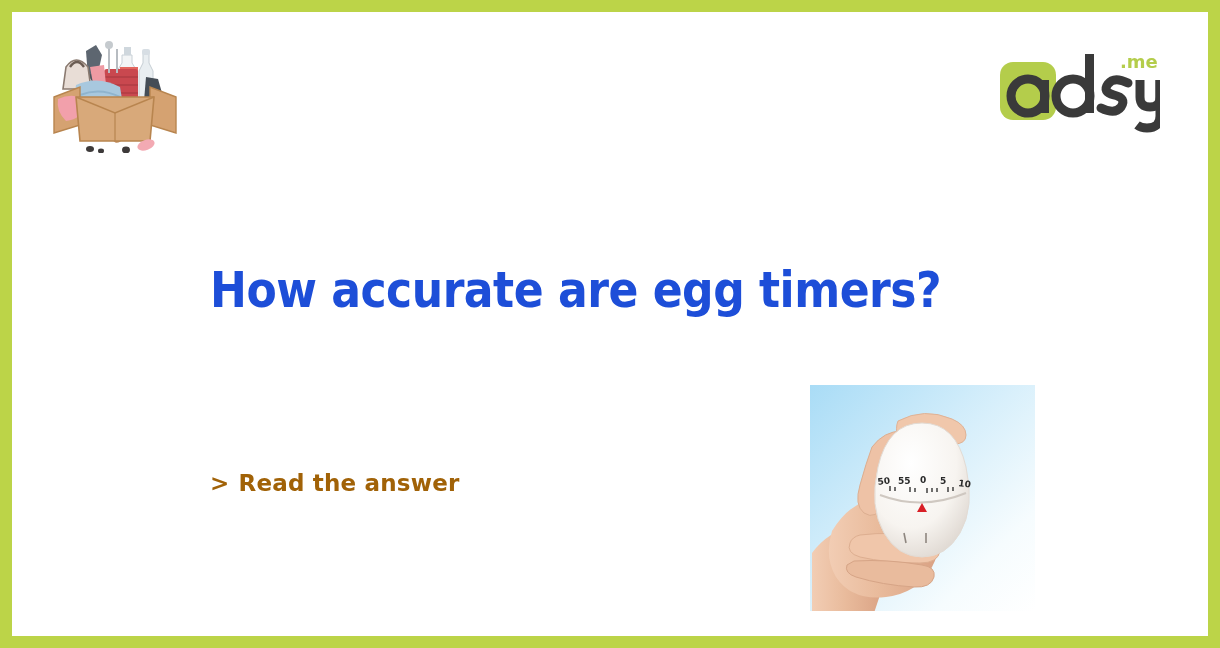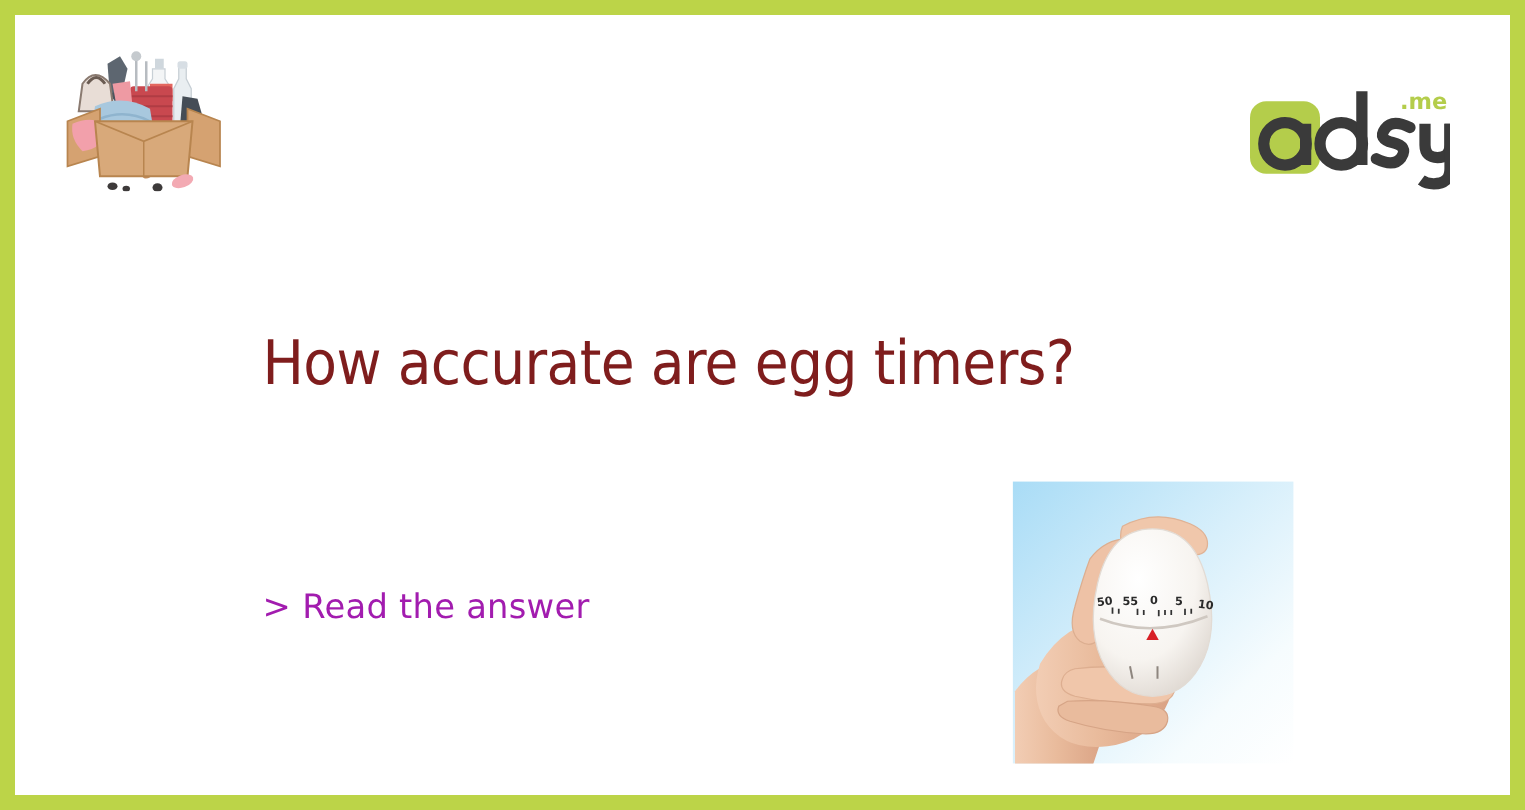".me" .logo { margin-top: 19px -> none }
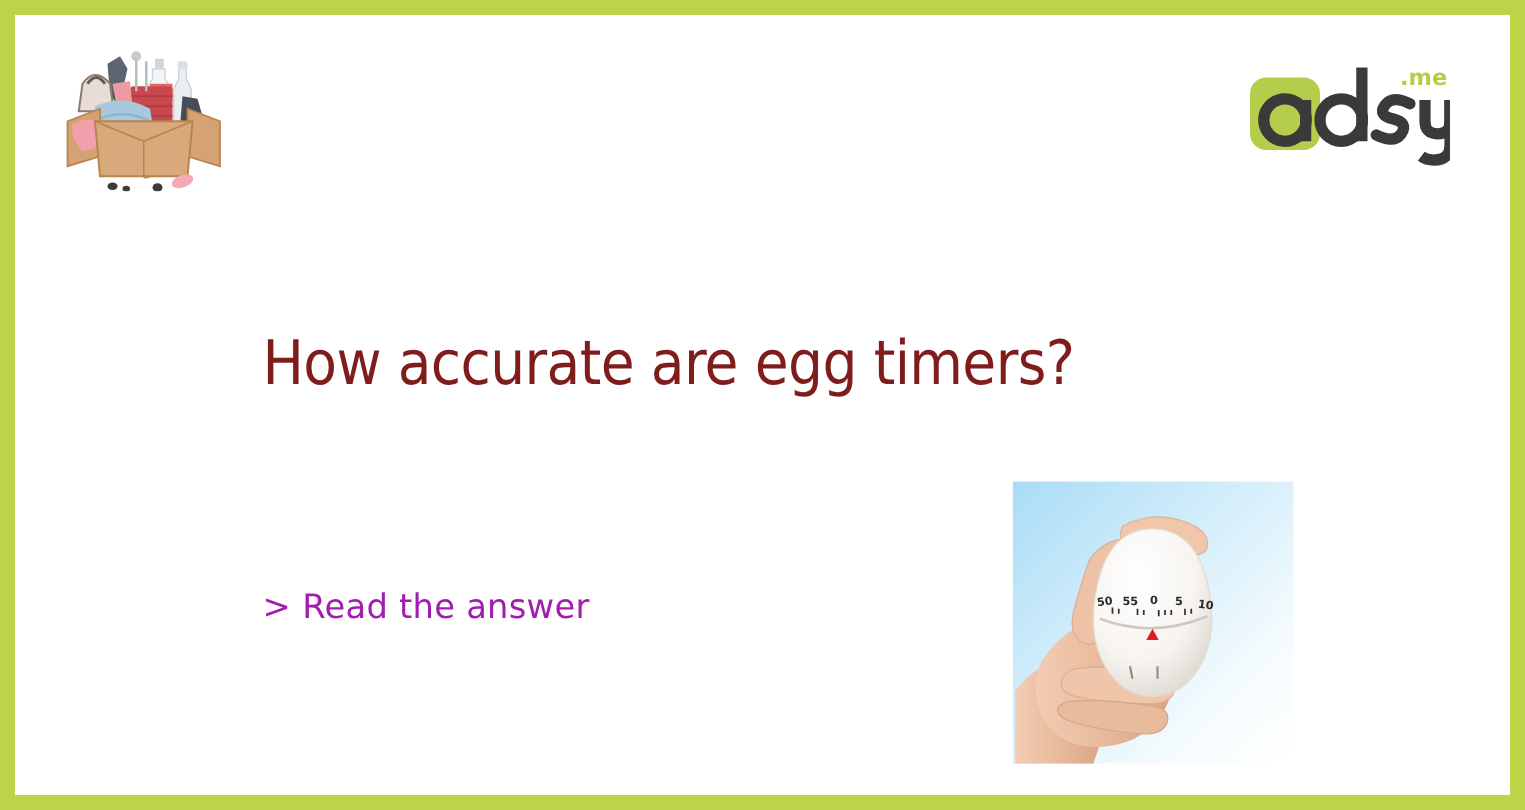"How accurate are egg timers?" .question { color: #7f1d1d -> #1d4ed8; font-weight: normal -> bold }
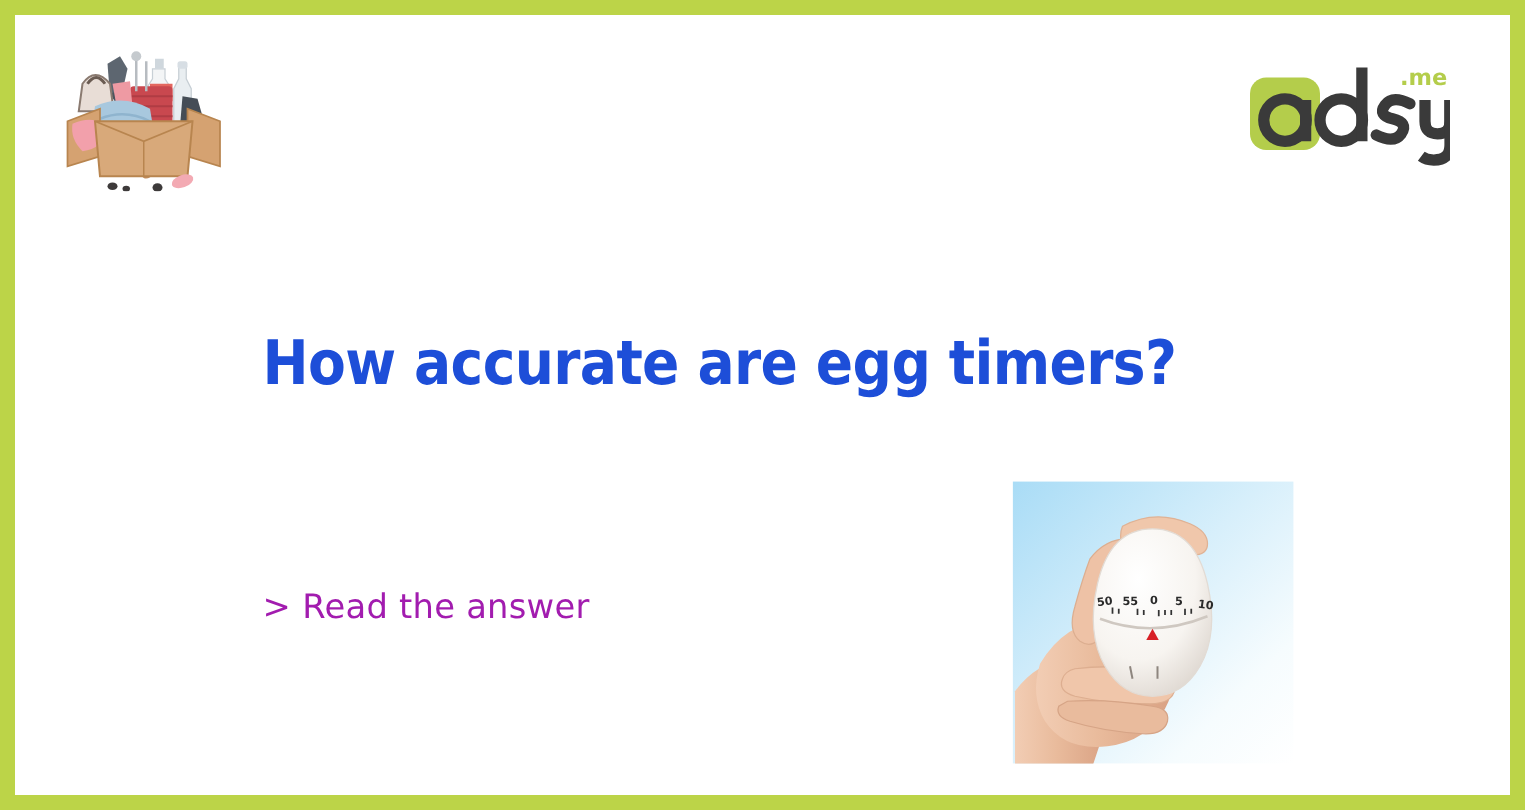"> Read the answer" .read-link { color: #a21caf -> #a16207; font-size: 27px -> 23px; font-weight: normal -> bold }
